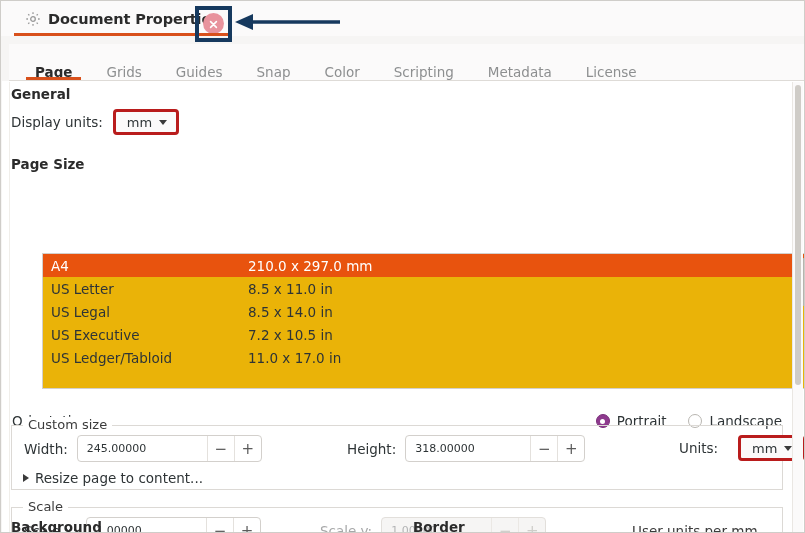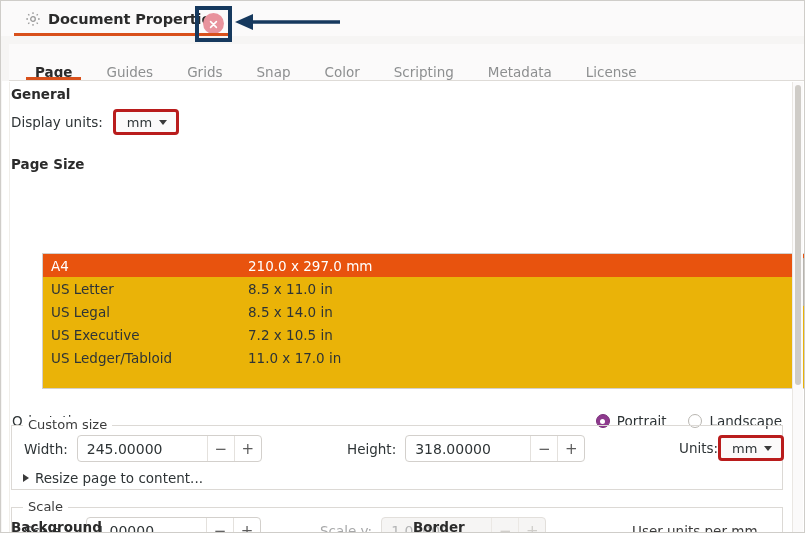"Guides" div.tab { order: before "Grids" -> after "Grids" }
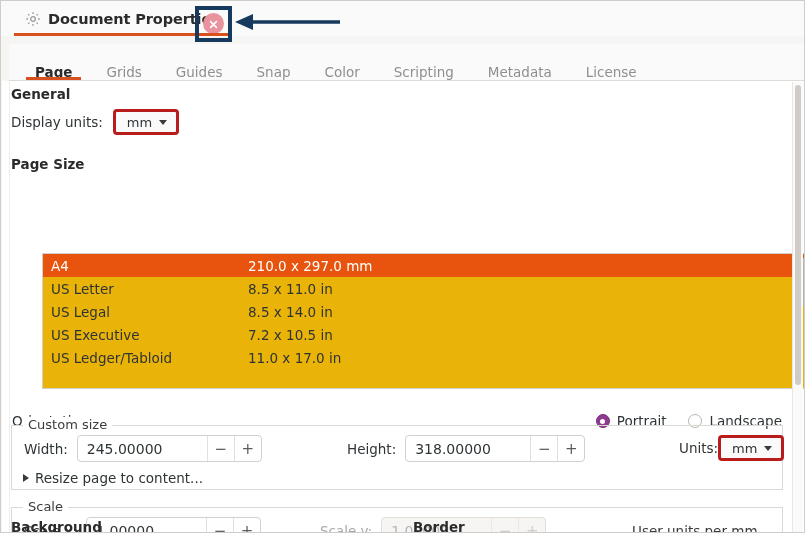"245.00000" .spin-value { font-size: 14px -> 11px }
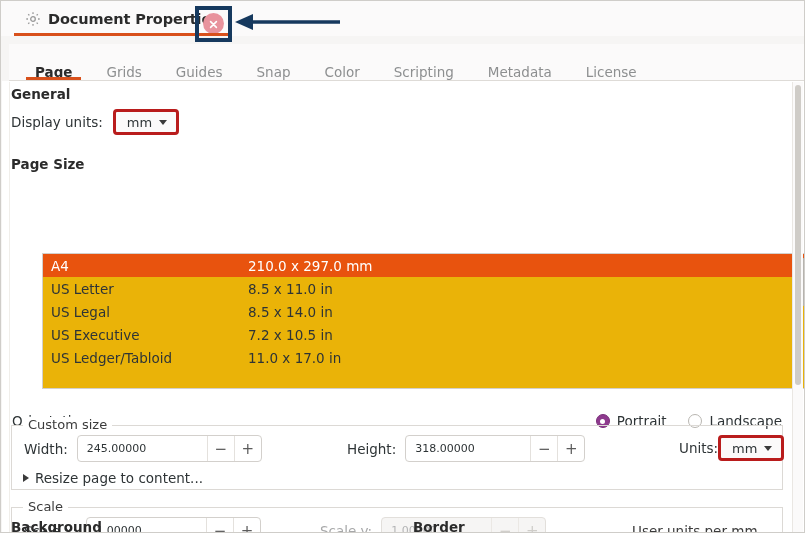"Units:" div.row { gap: 0 -> 20px }
